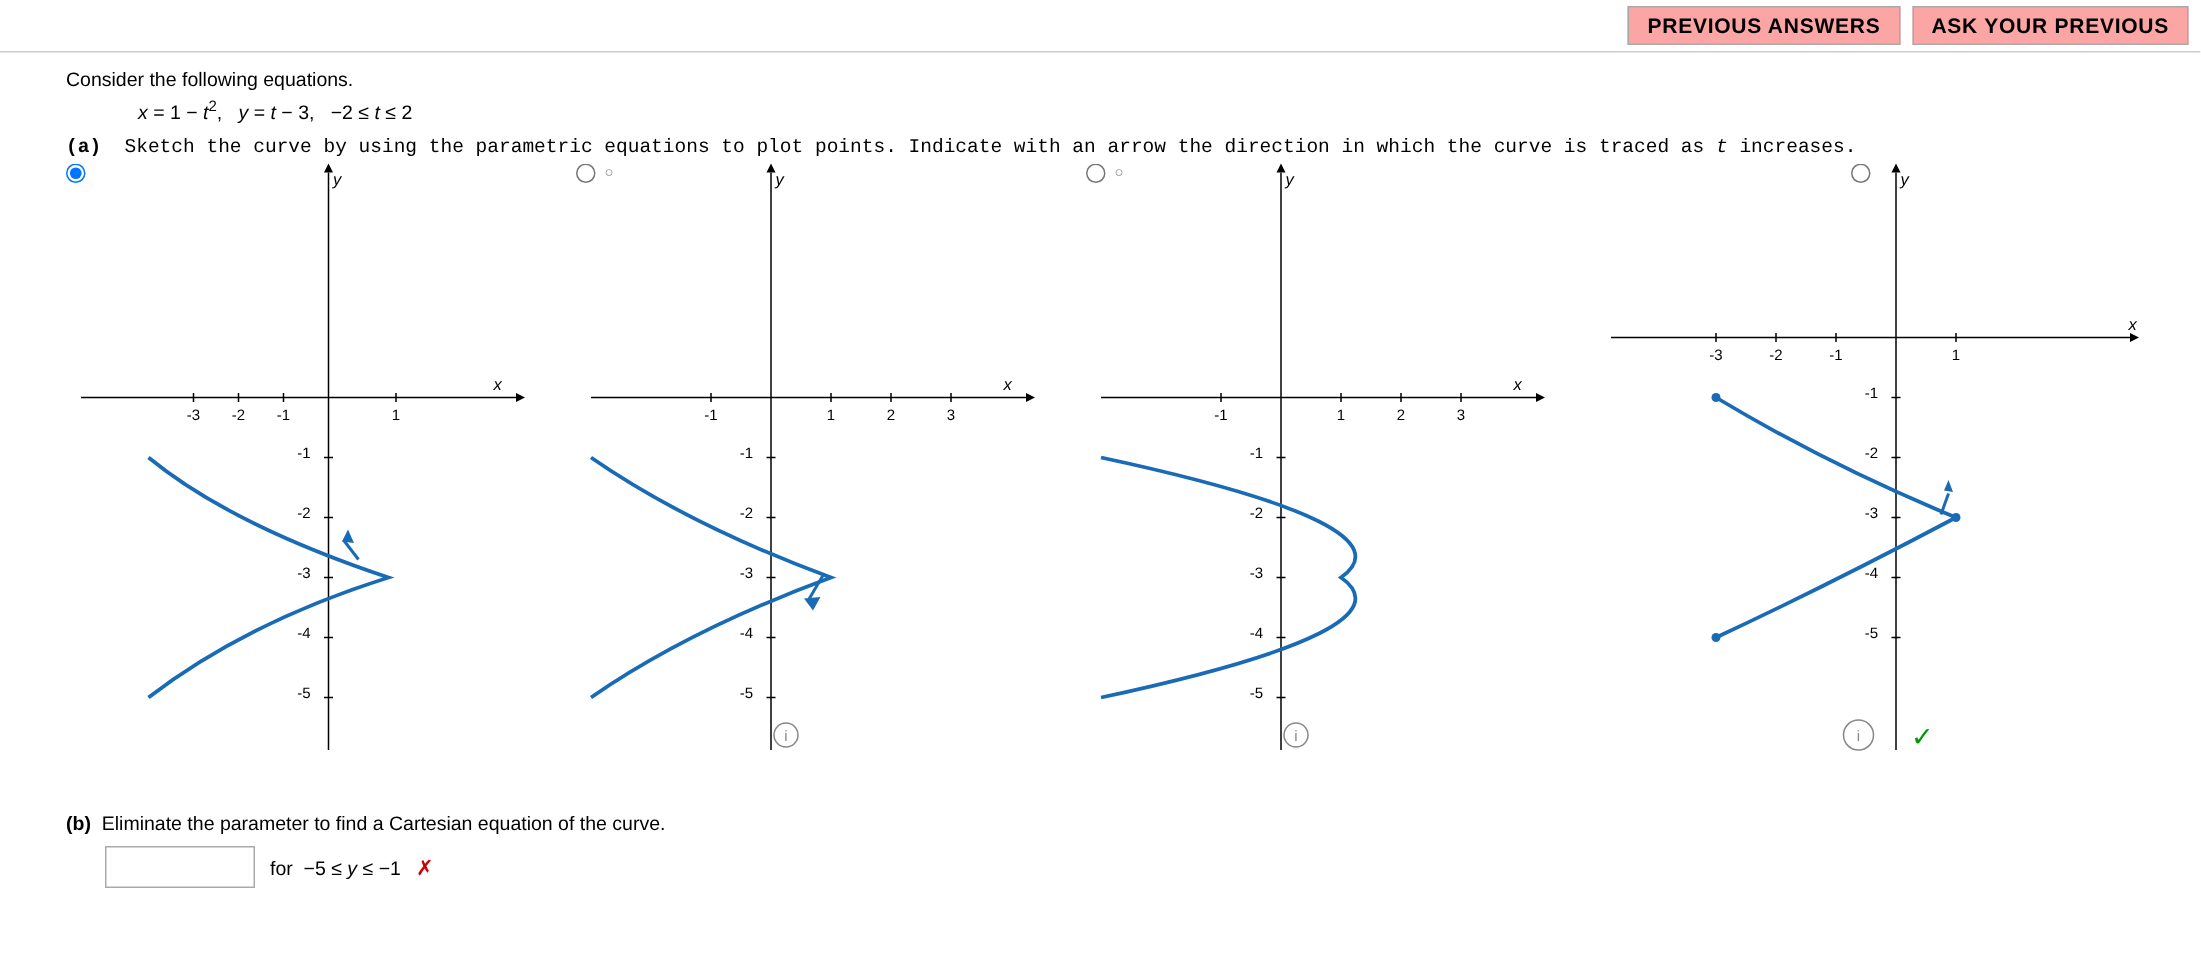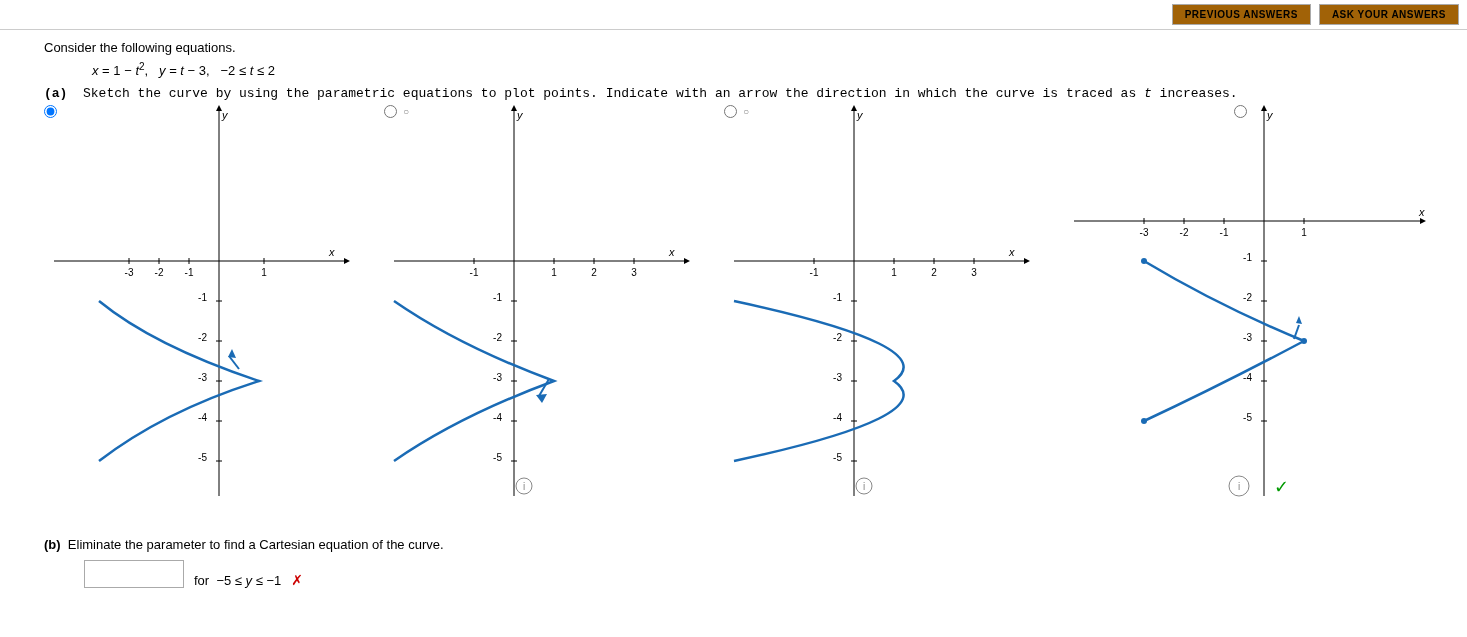"PREVIOUS ANSWERS" .top-btn { background: #a16207 -> #fca5a5; font-size: 10px -> 14px }
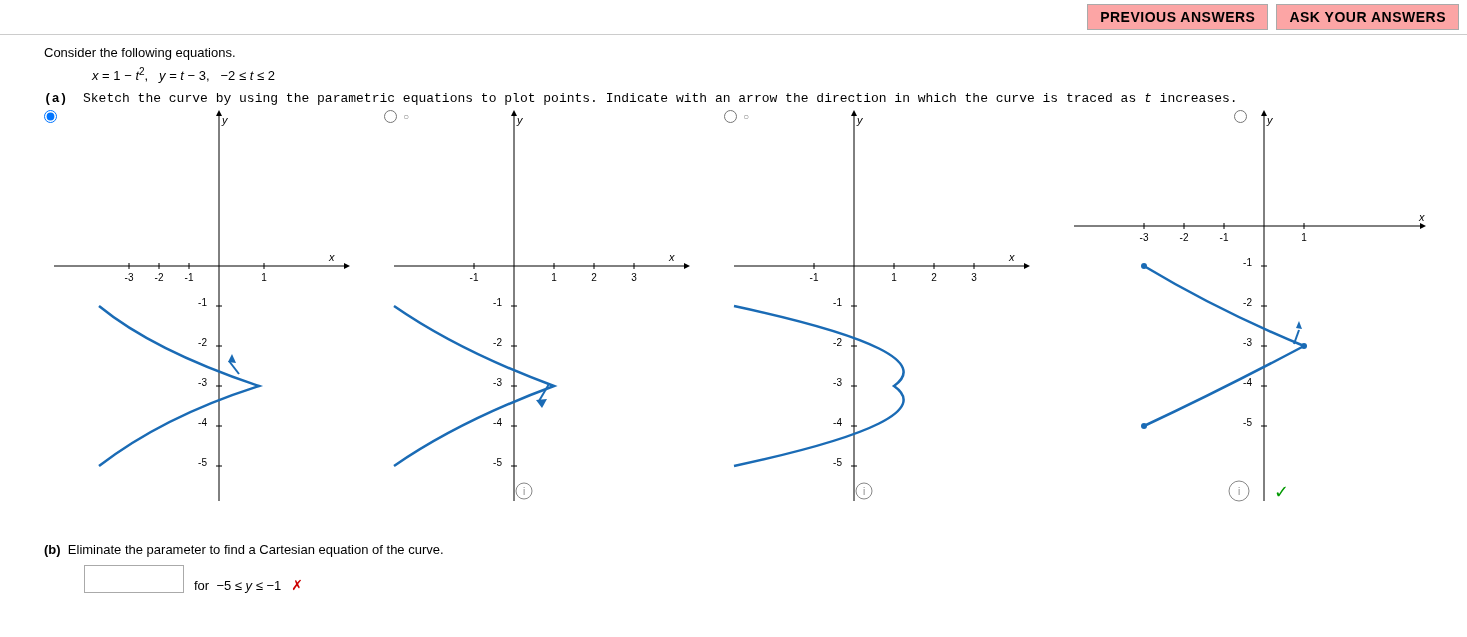"ASK YOUR ANSWERS" button.top-btn { text: ANSWERS -> PREVIOUS }
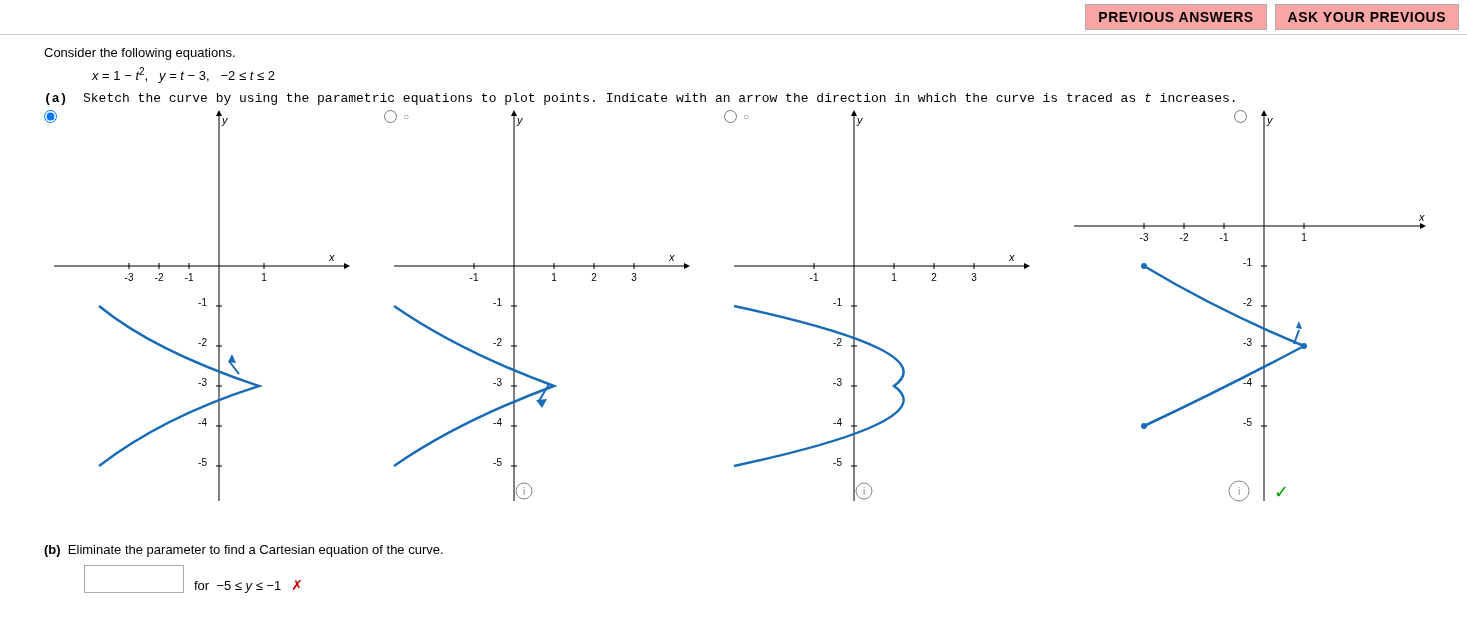"for −5 ≤ y ≤" .part-b-input-row { align-items: flex-end -> center; margin-left: 40px -> 26px }
